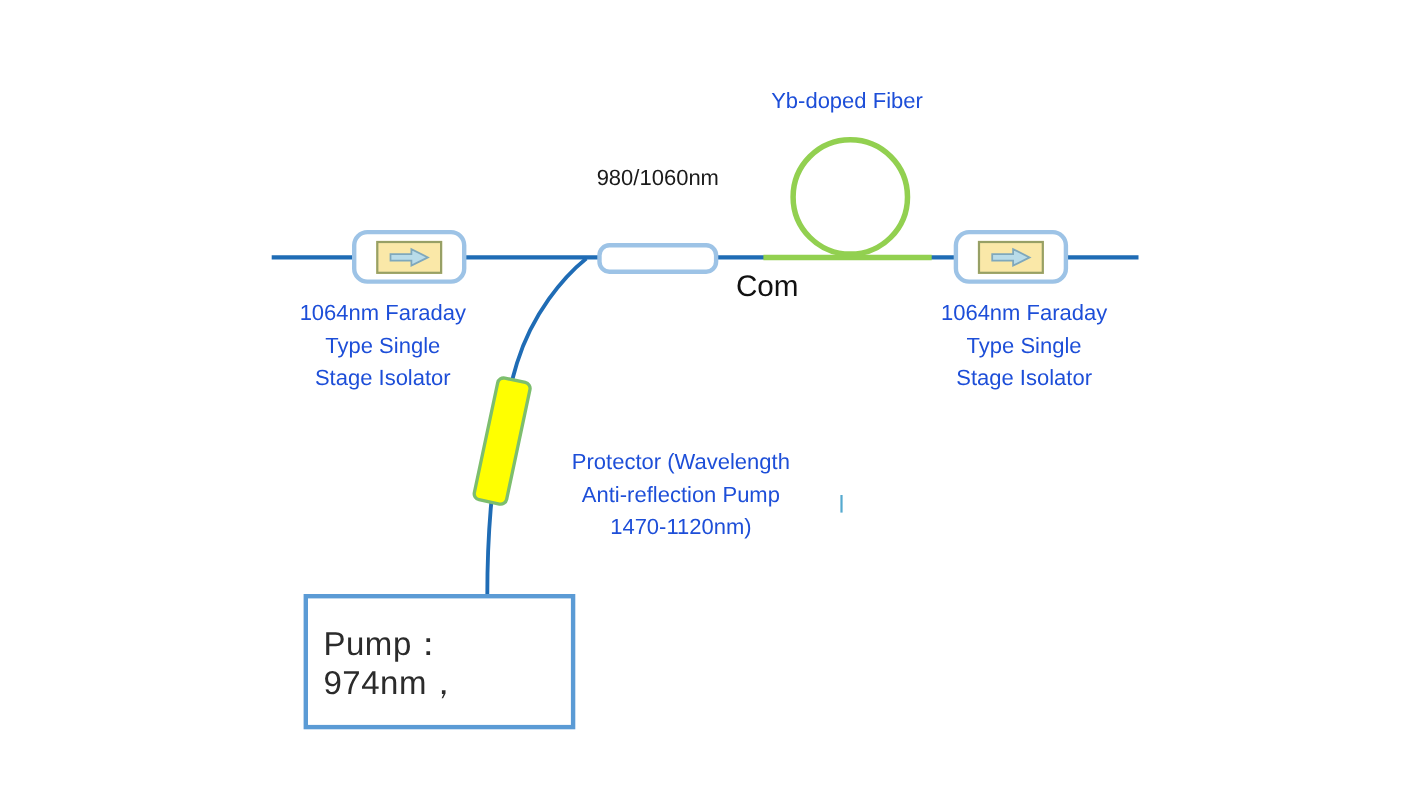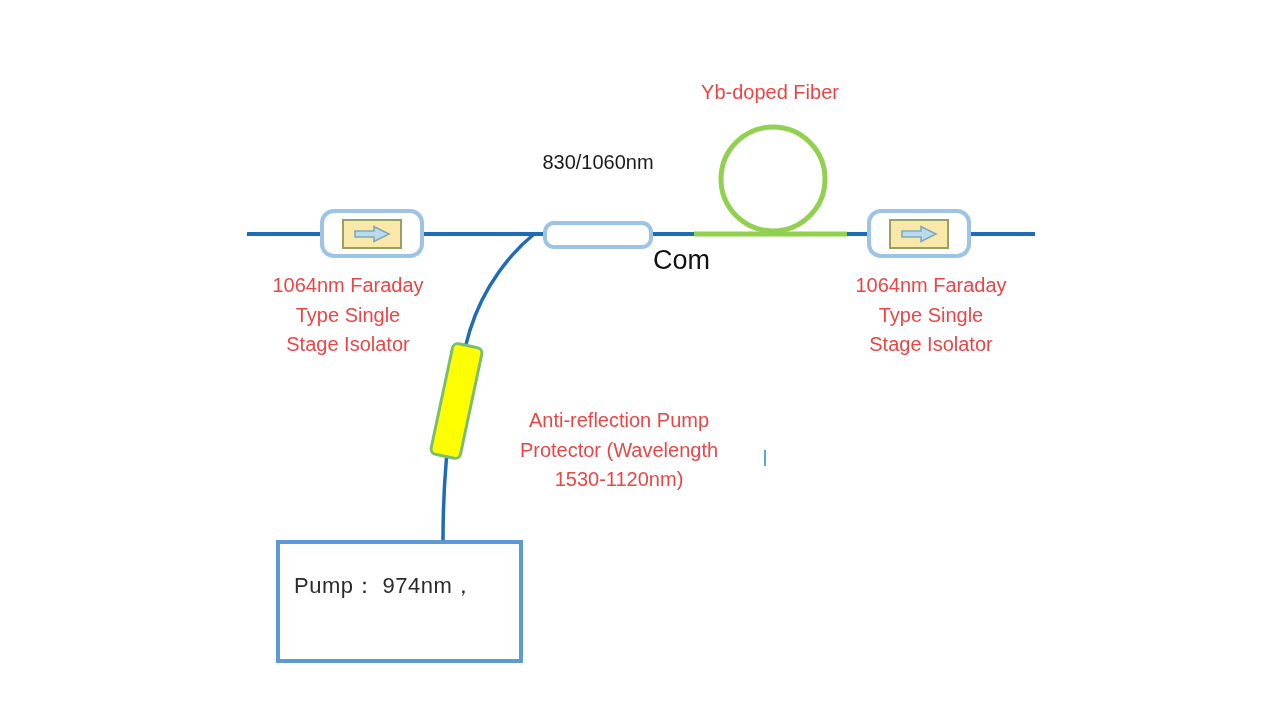"Yb-doped Fiber" .blue-label { color: #ef4444 -> #1d4ed8 }
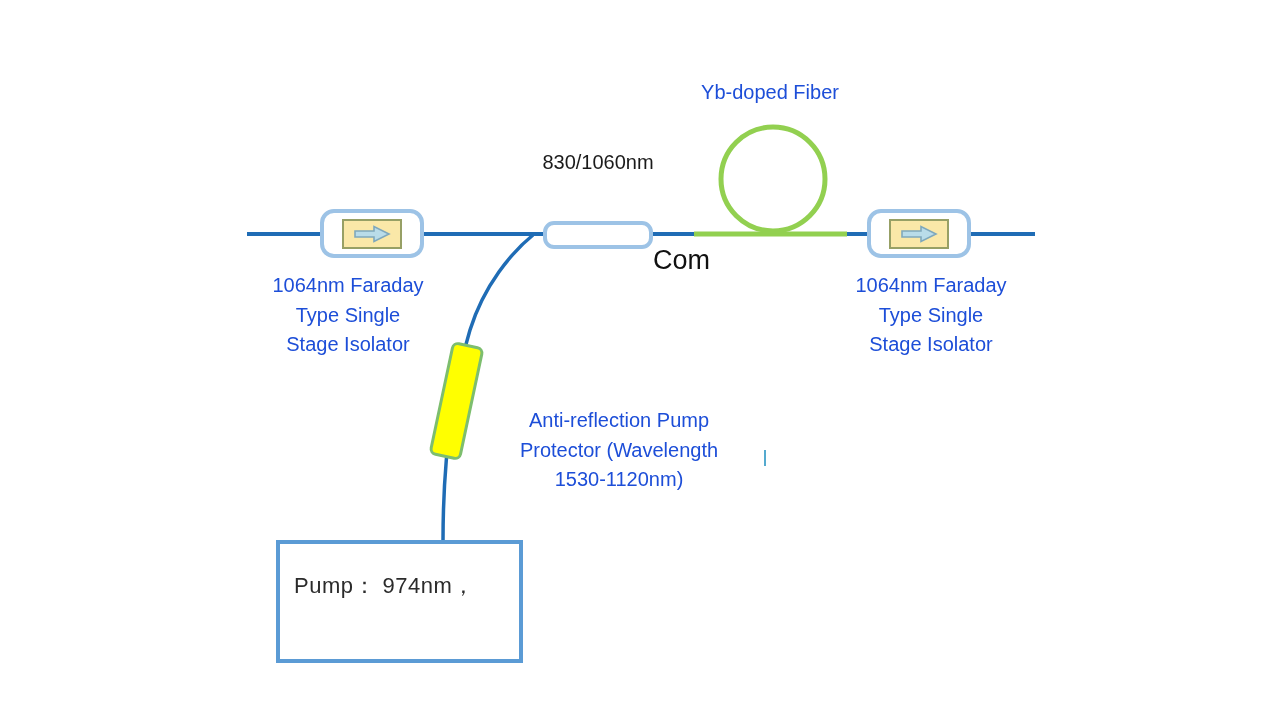"830/1060nm" div { text: 830/1060nm -> 980/1060nm }
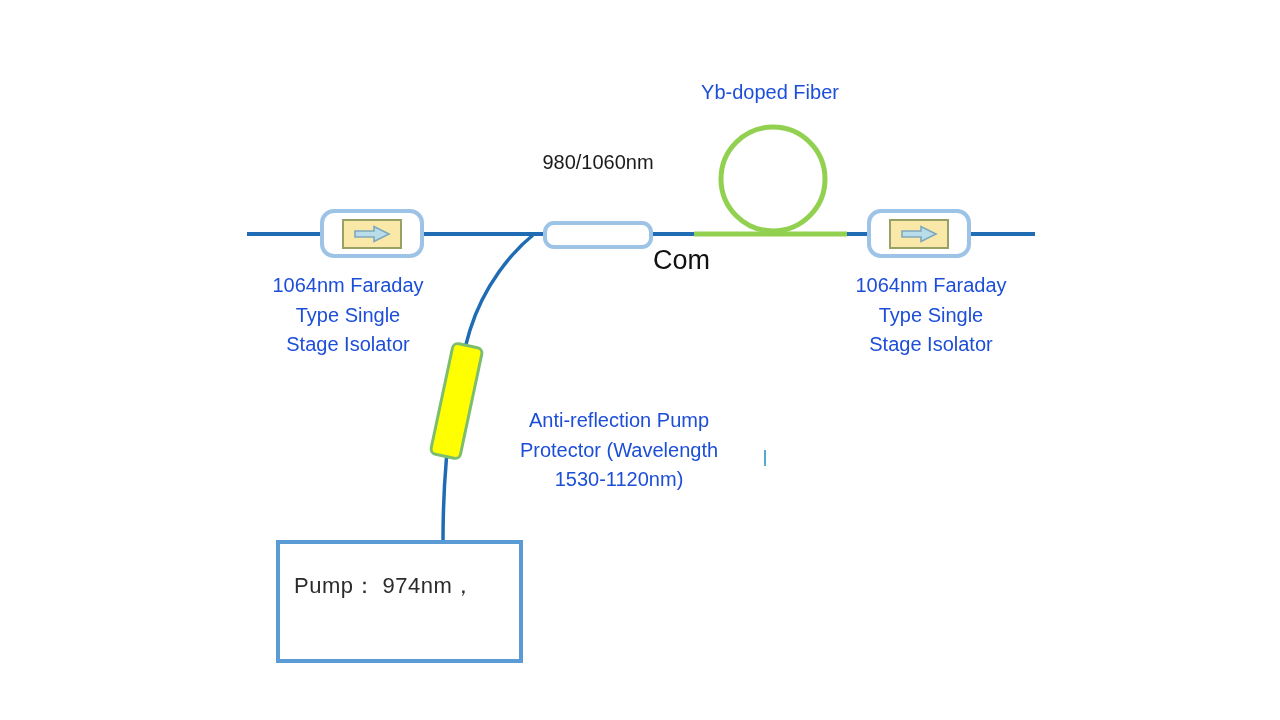"Com" .com-label { left: 653px -> 669px }
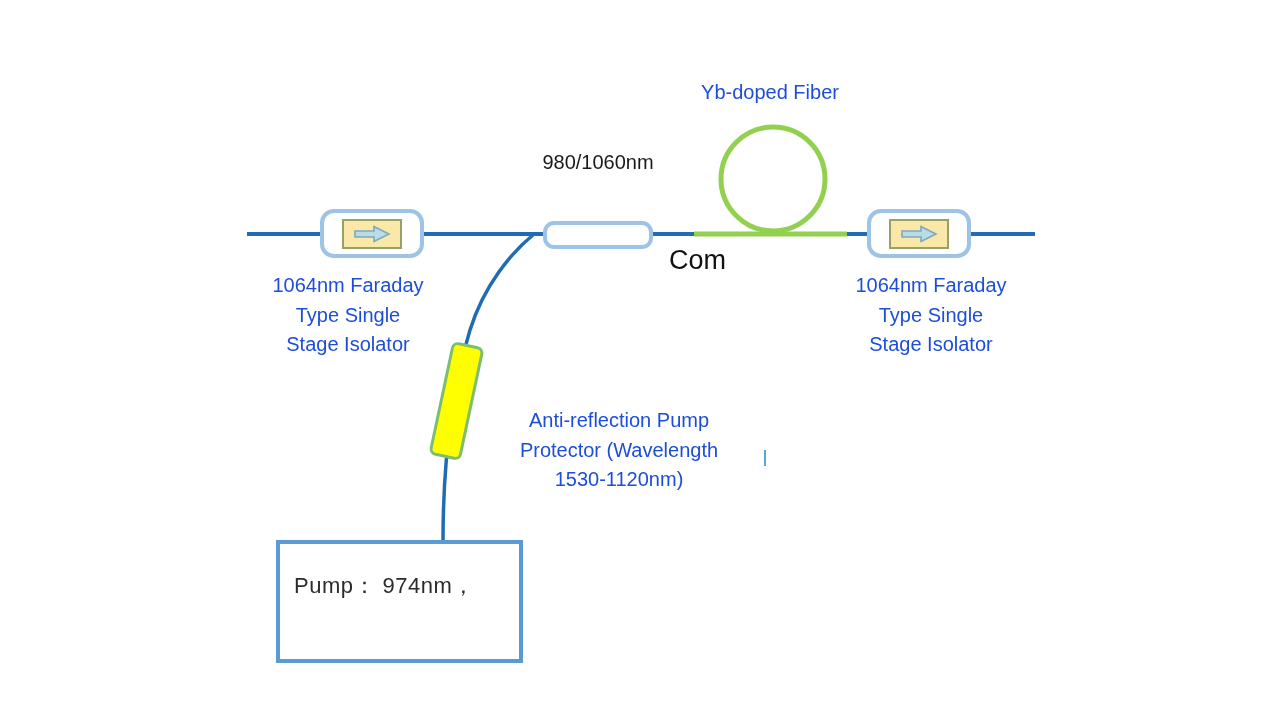"Anti-reflection Pump" div { order: before "Protector (Wavelength" -> after "Protector (Wavelength" }
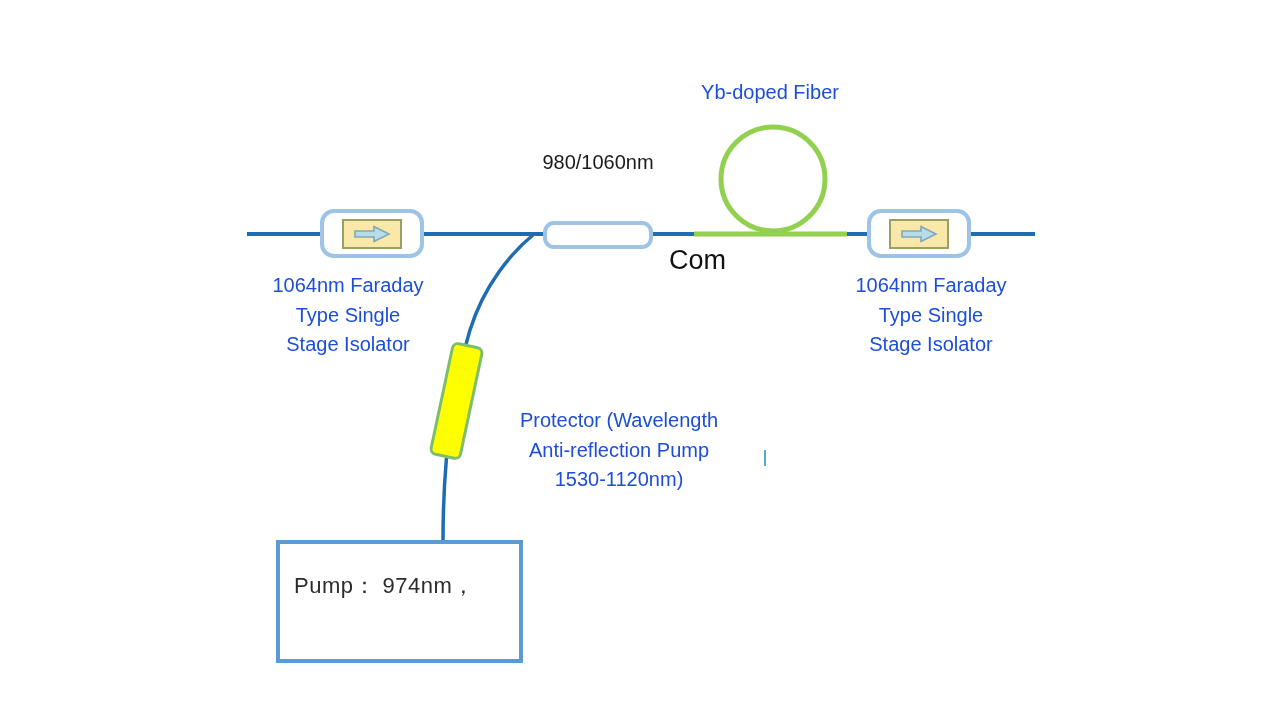"1530-1120nm)" div { text: 1530-1120nm -> 1470-1120nm }
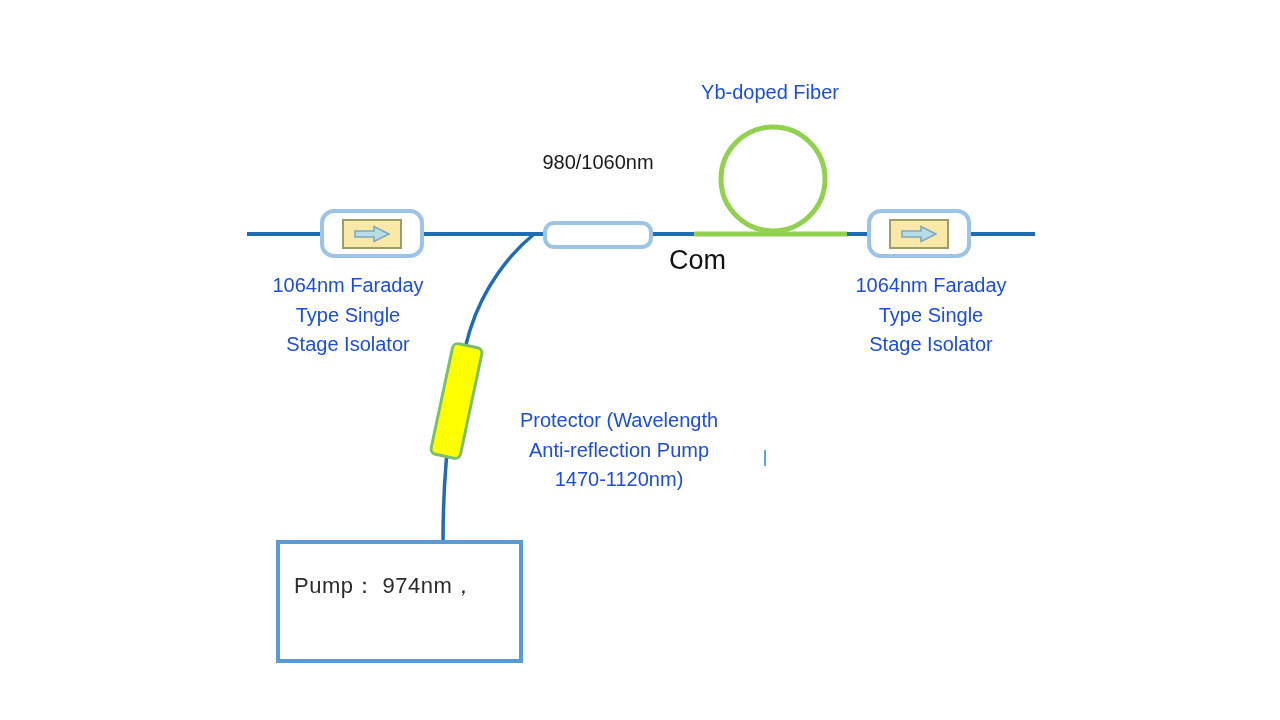"Pump： 974nm，" .pump-text { font-size: 22px -> 30px }
